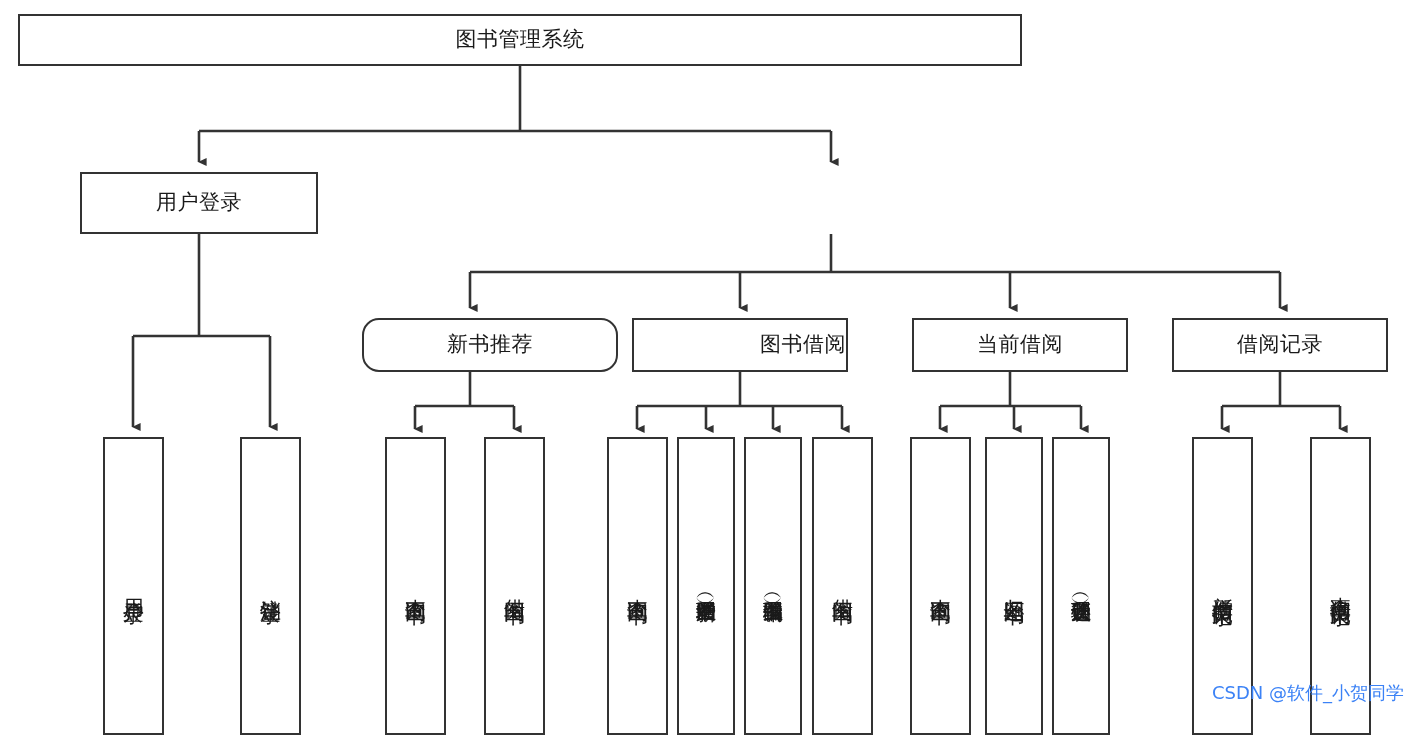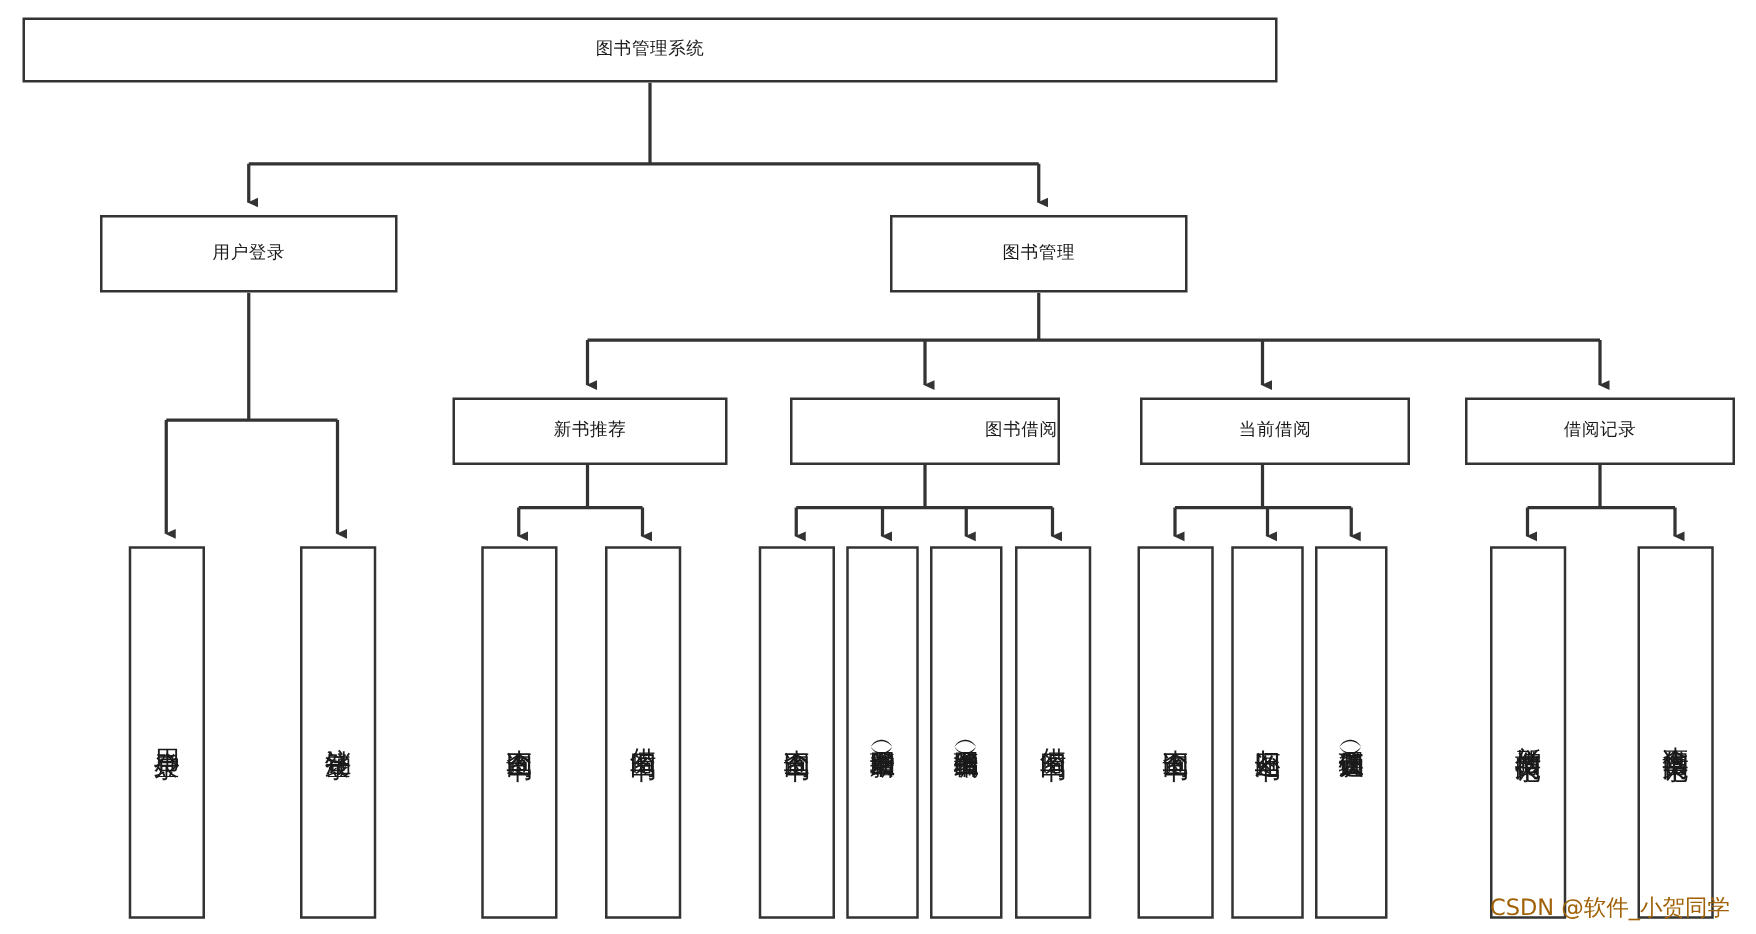"图书管理系统" .node-label-h { font-size: 14px -> 21px }
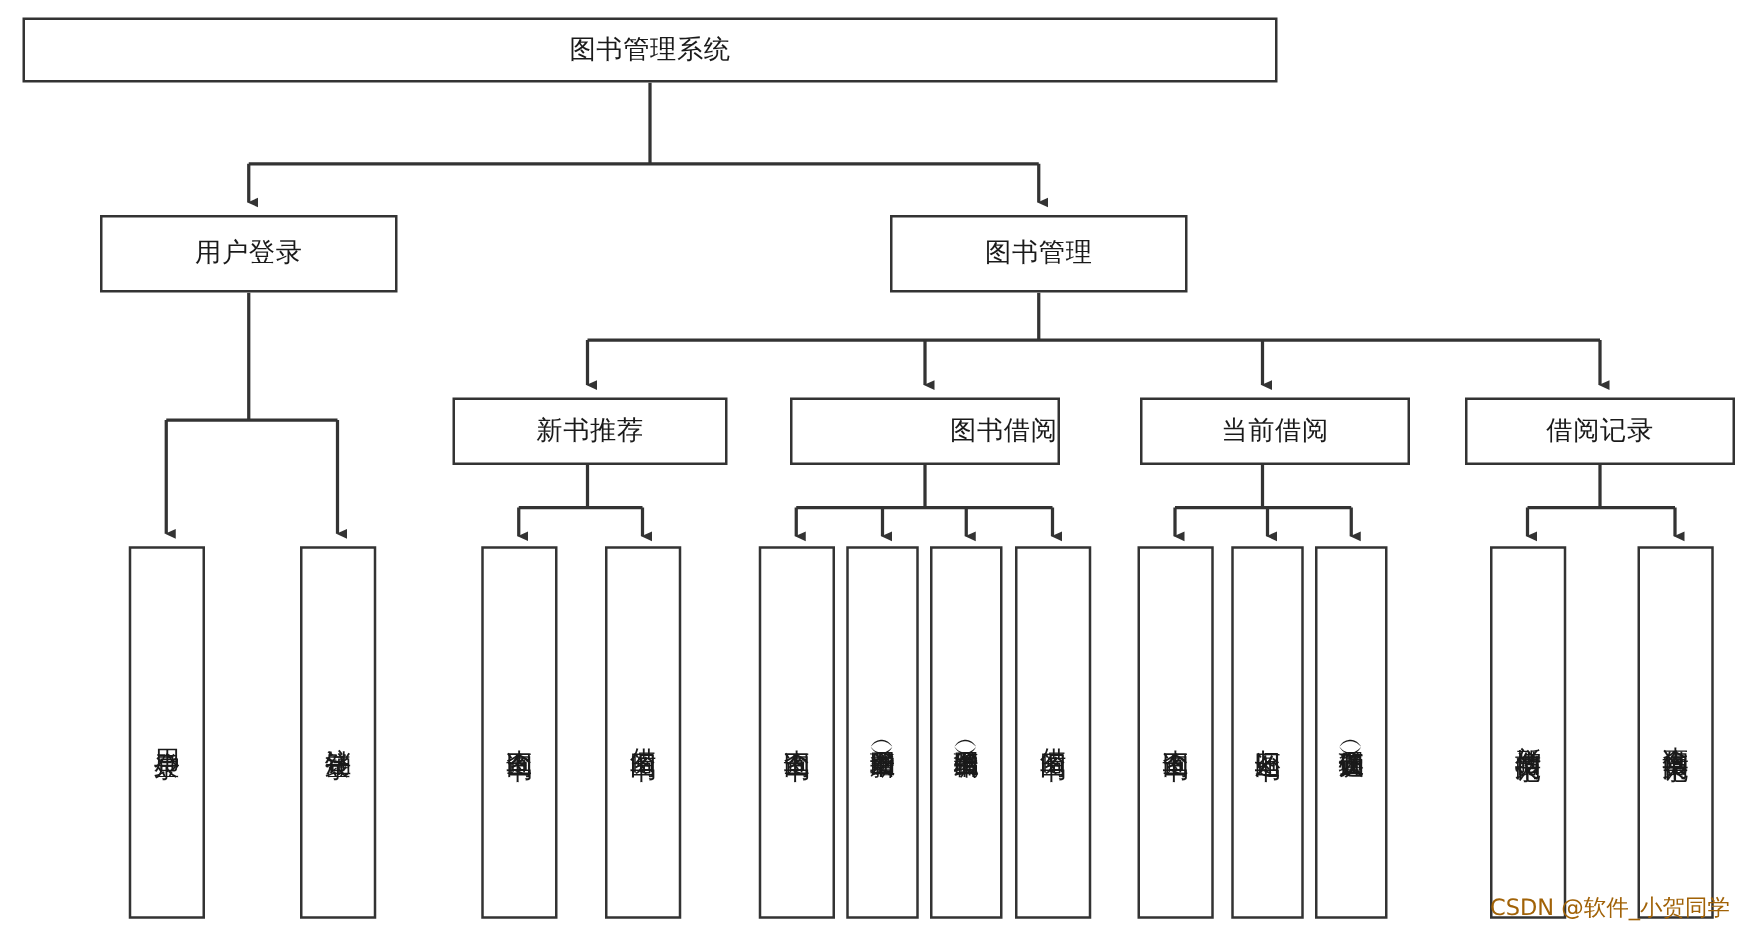"图书管理" div.node-box { html: <div> <span>图书管理</span> </div> -> none }
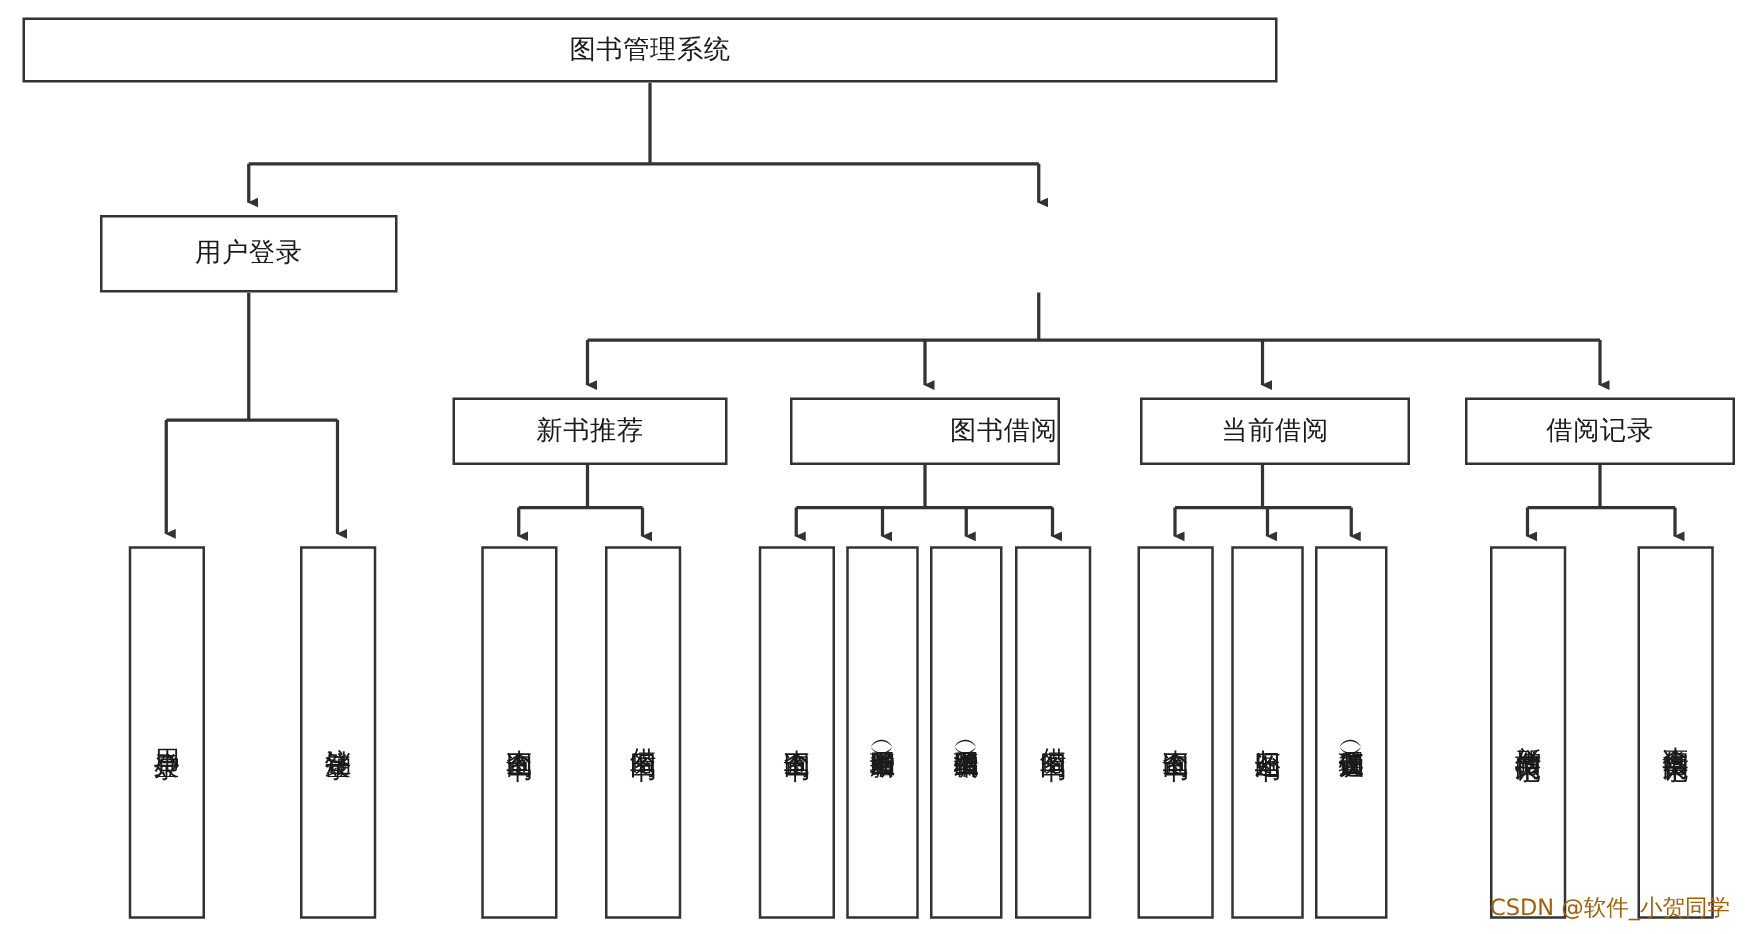"新书推荐" div.node-box { border-radius: none -> 17px; width: 220px -> 256px }
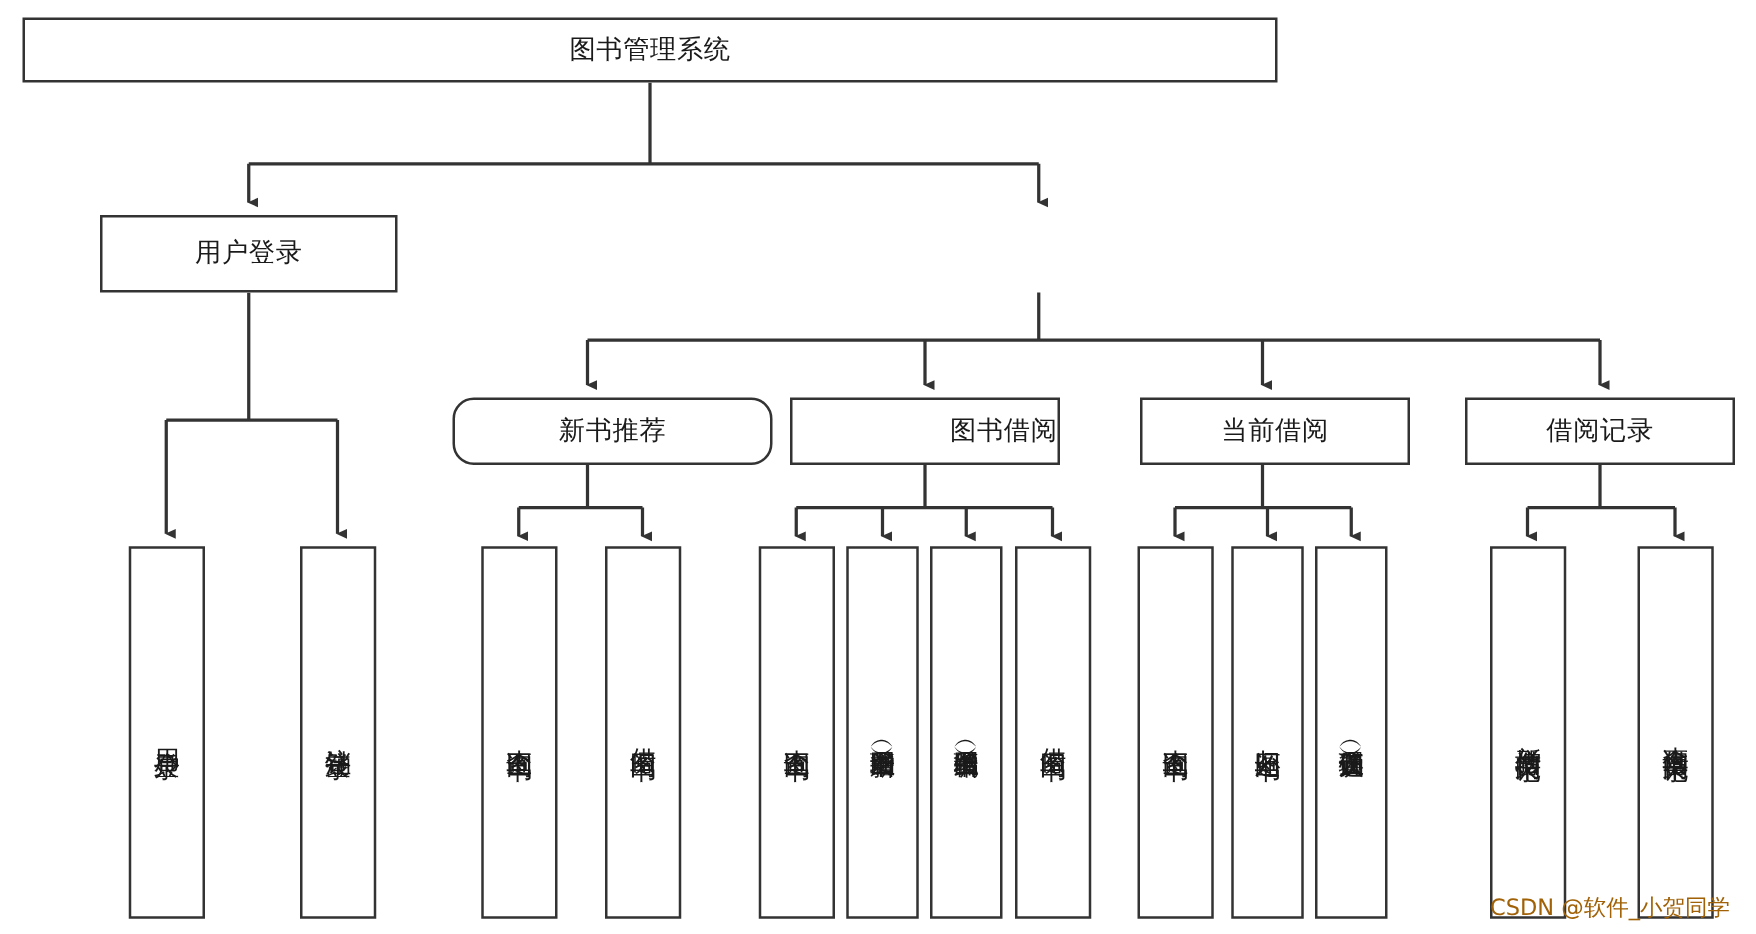"CSDN @软件_小贺同学" .watermark { color: #a16207 -> #3b82f6; padding-left: none -> 20px; top: 714px -> 681px }
